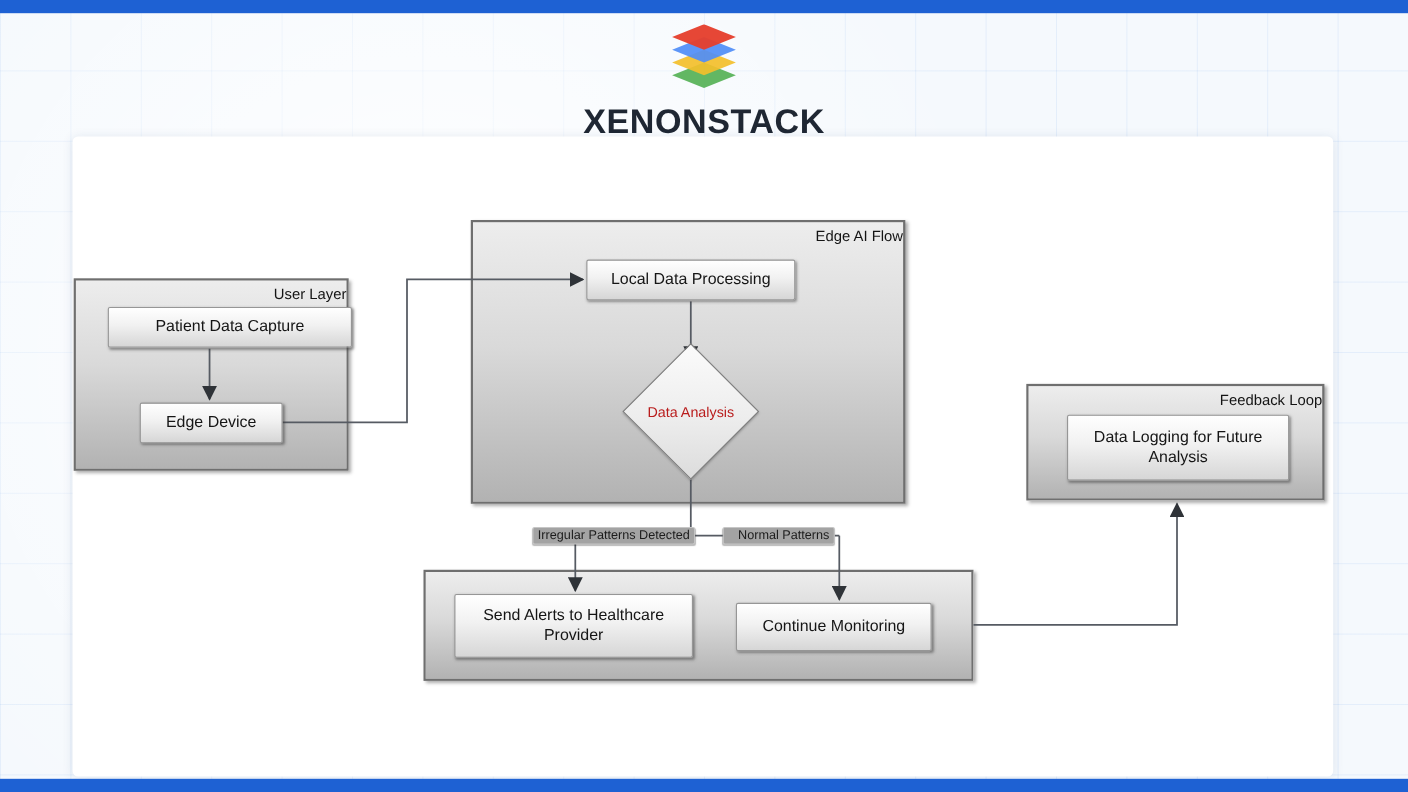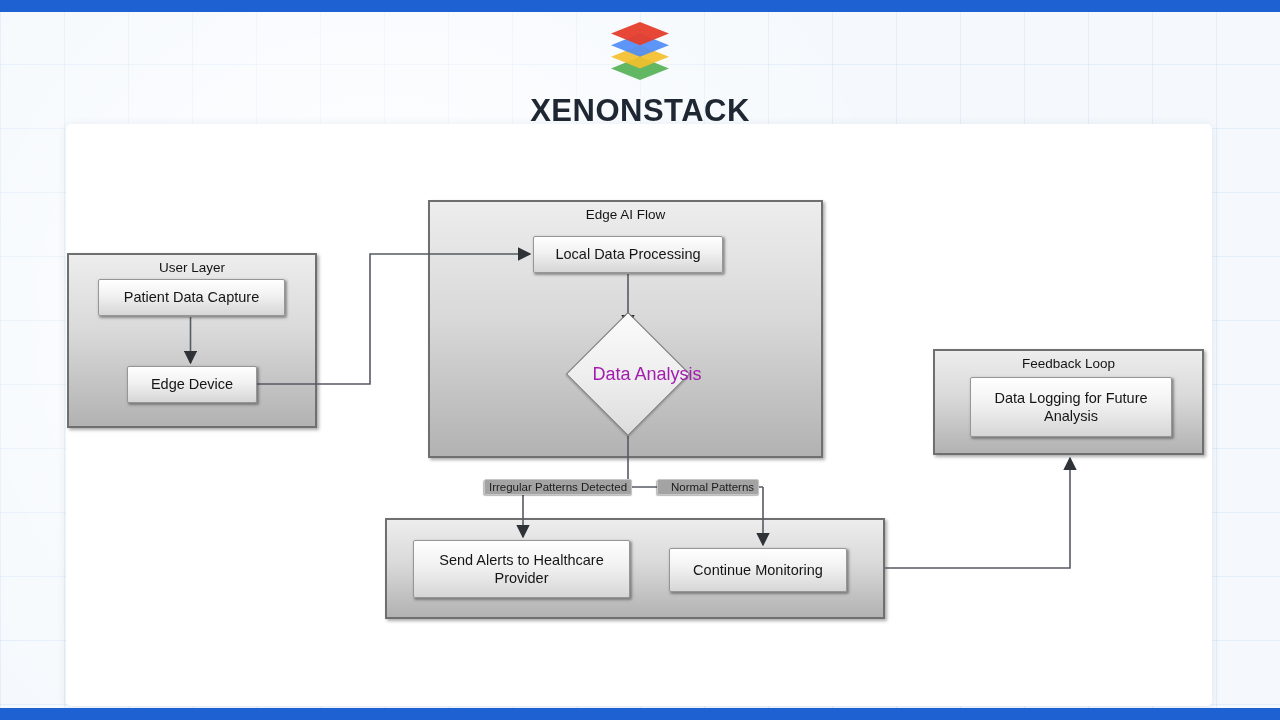"Edge AI Flow" .group-title { text-align: center -> right }
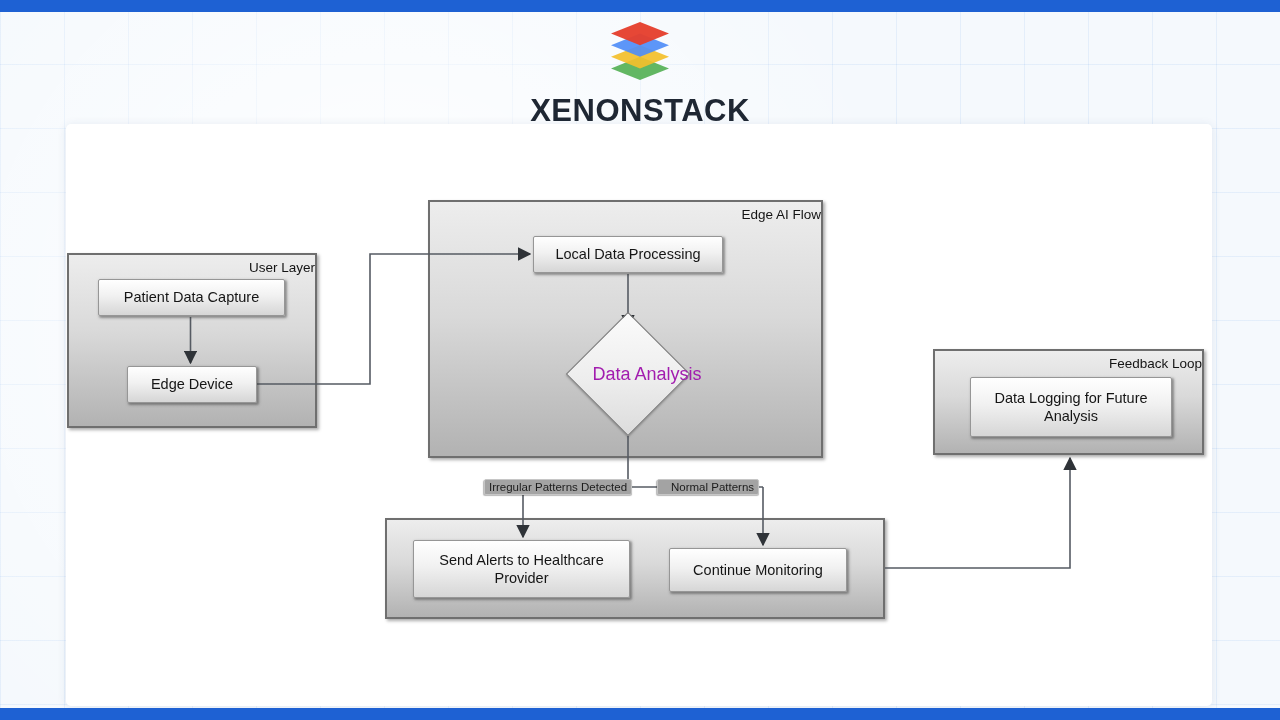"Patient Data Capture" .n-patient { width: 187px -> 222px }
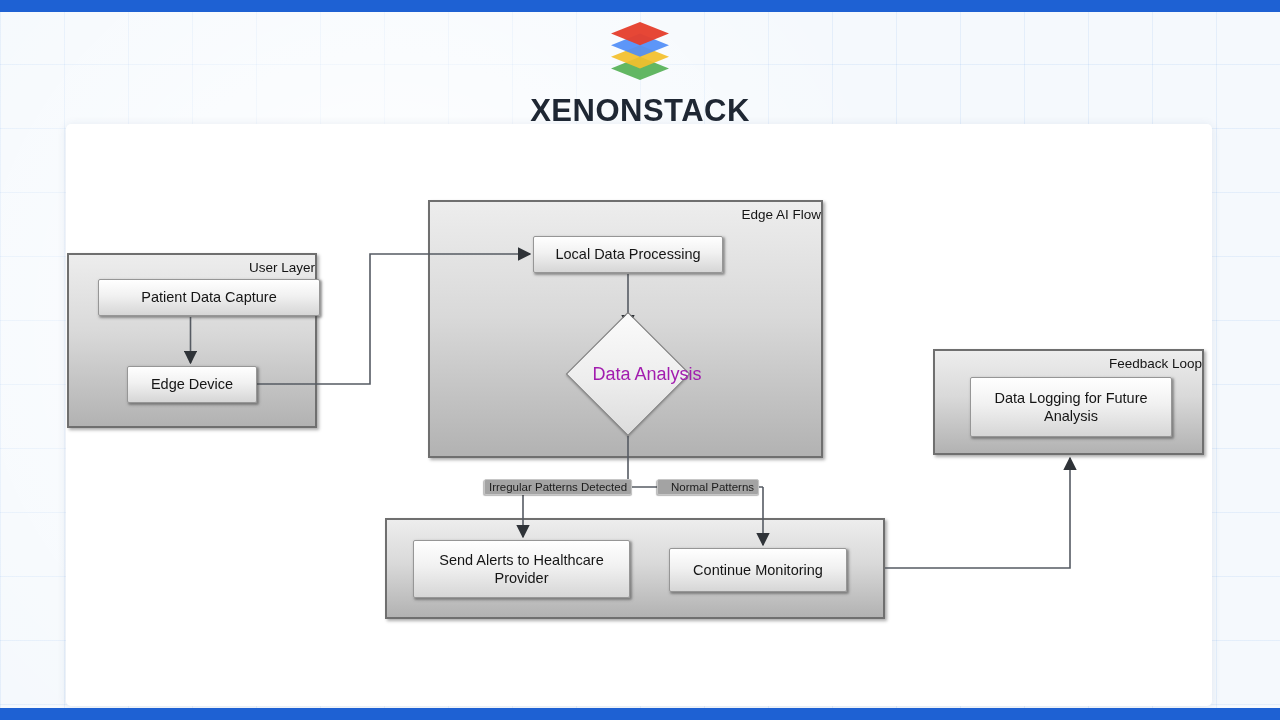"Data Analysis" .diamond-label { color: #a21caf -> #b91c1c; font-size: 18px -> 13px; left: 521px -> 502px }
